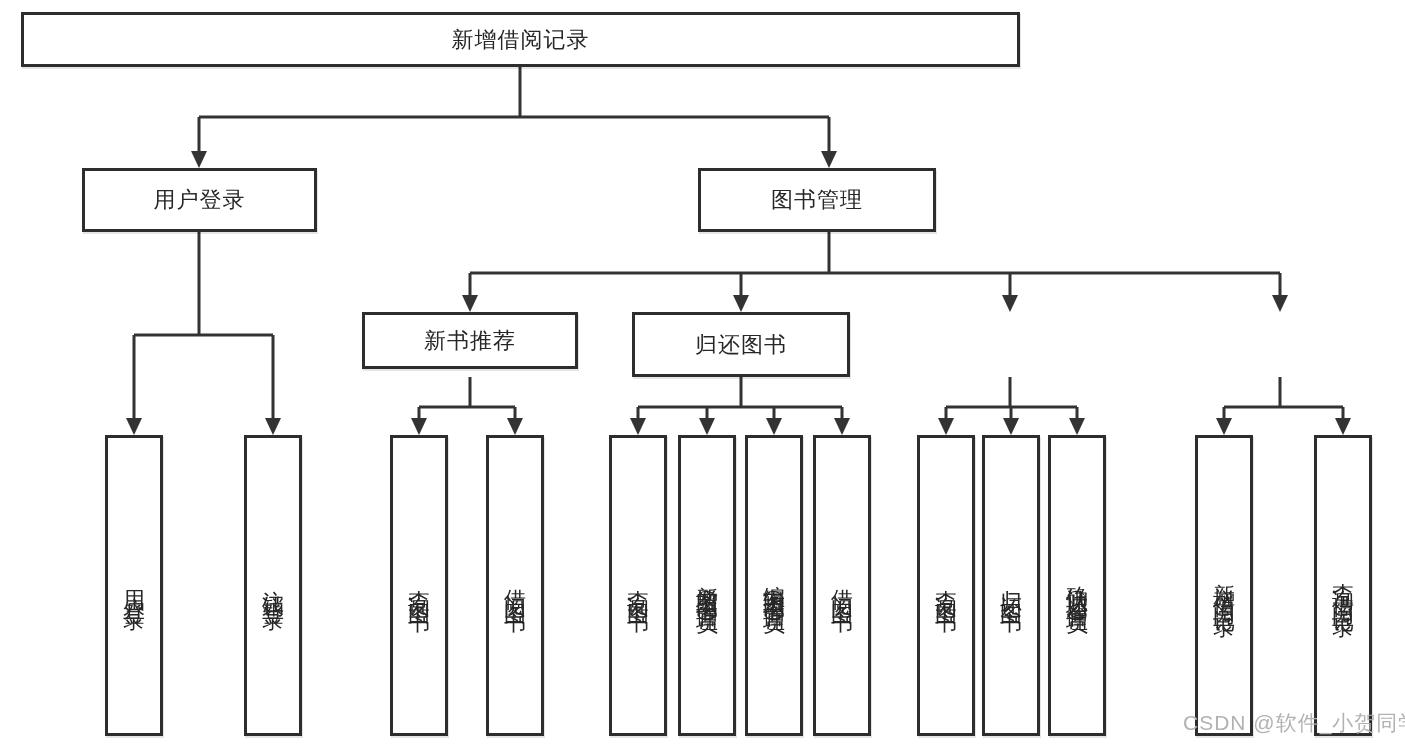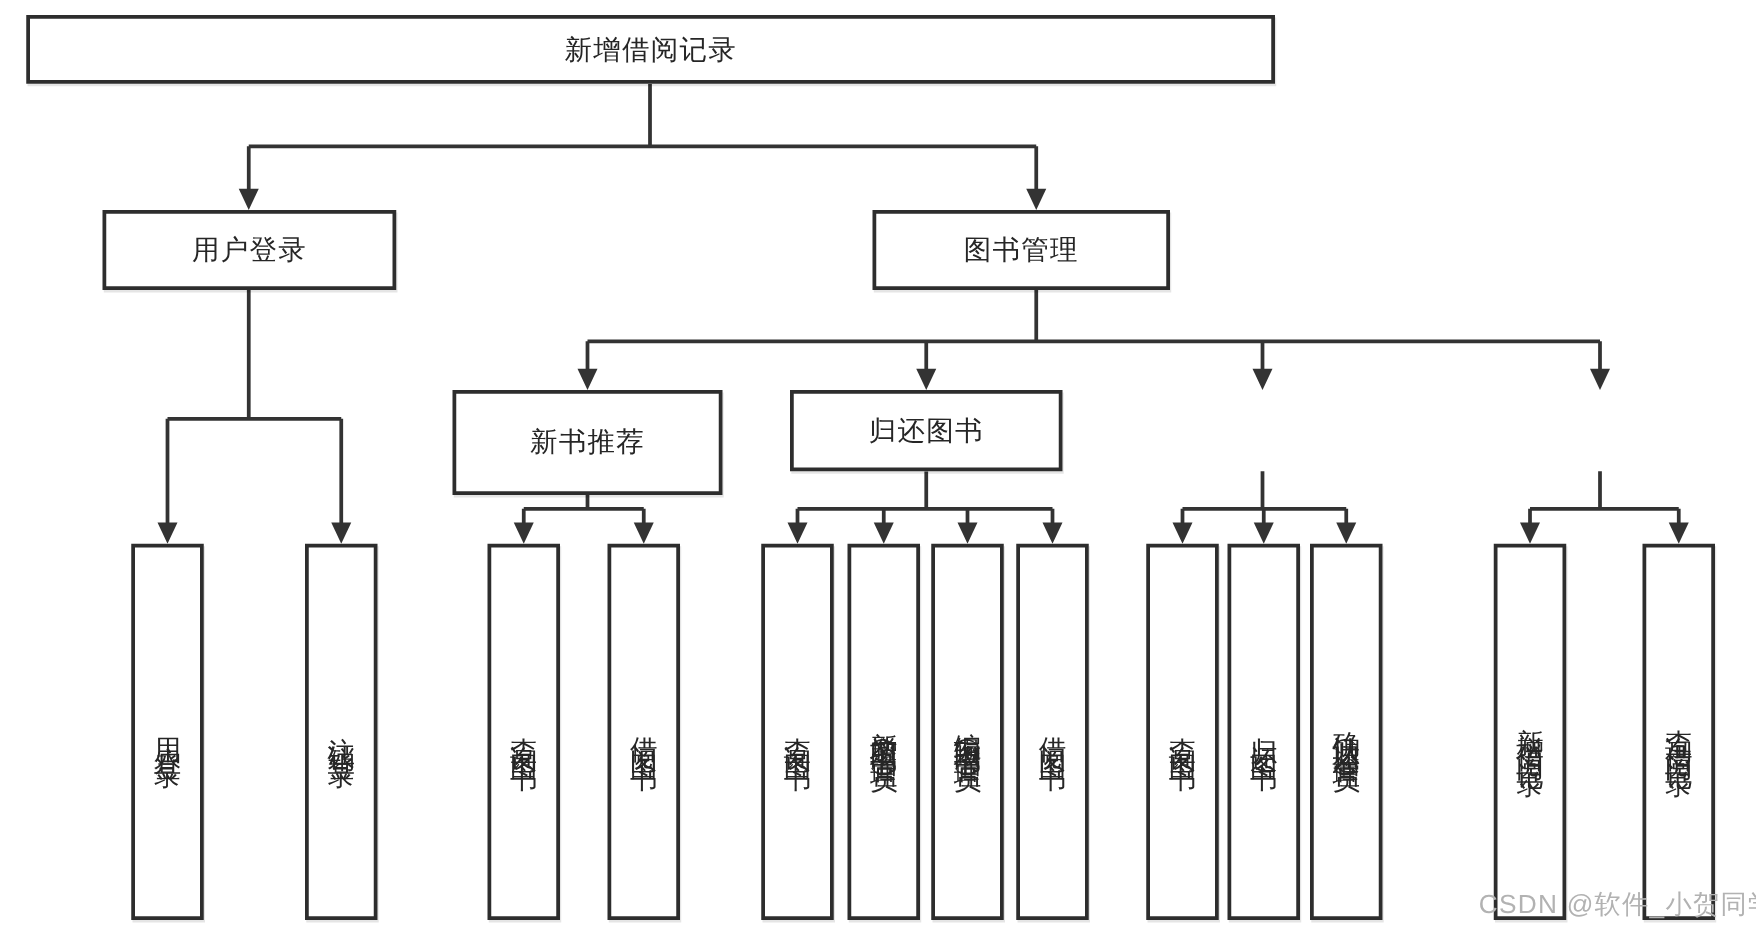"新书推荐" div.box { height: 84px -> 57px }
